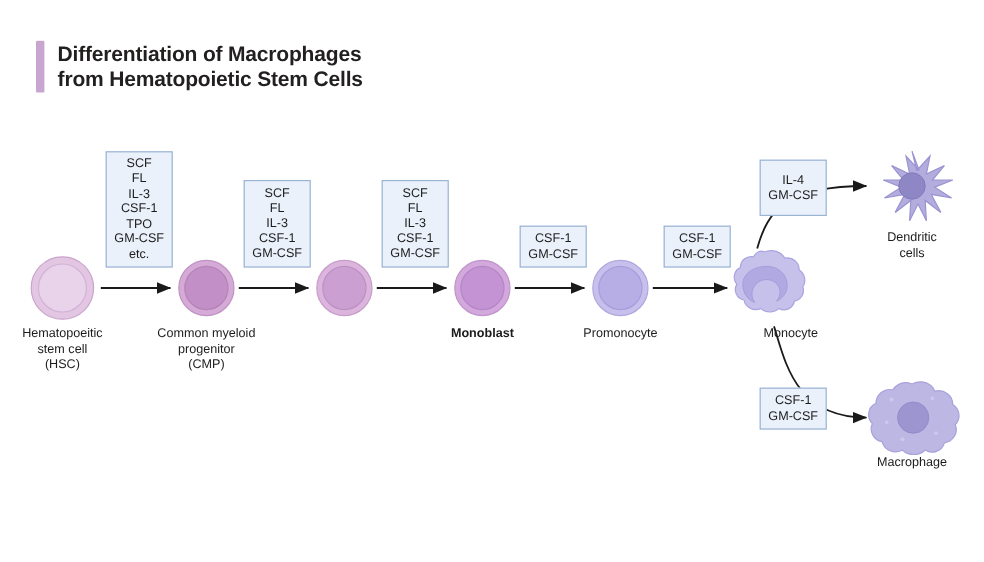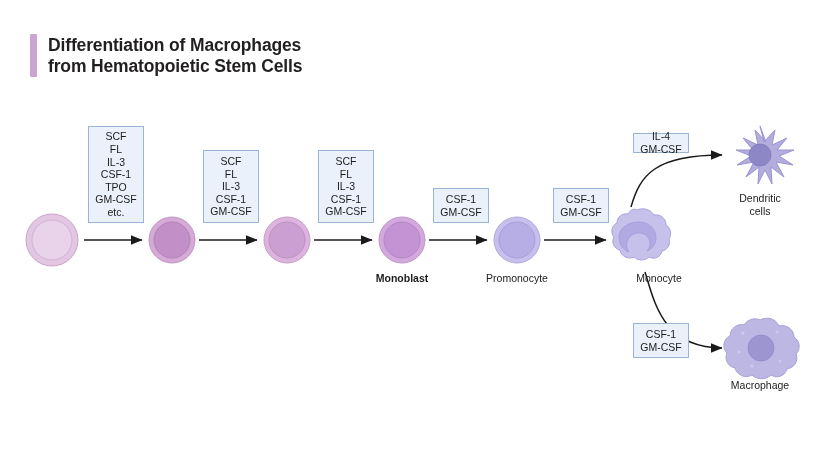"IL-4" div.cyto-box { height: 20px -> 47px }
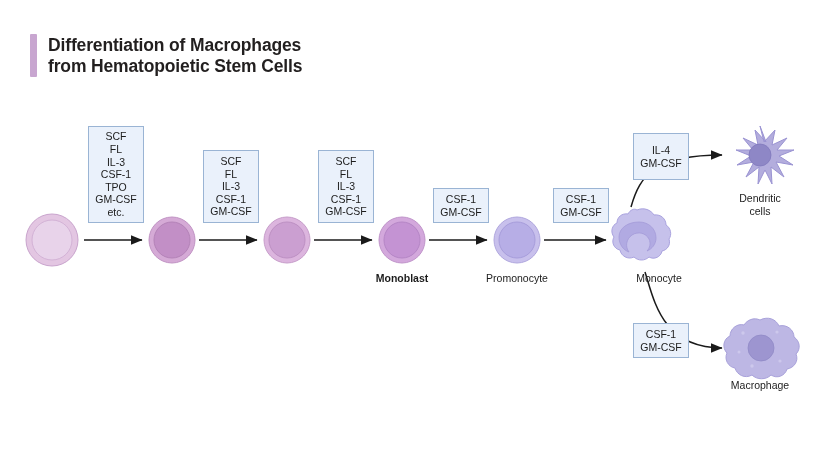"Hematopoeitic" div.cell-label { html: none -> <div>Hematopoeitic stem cell (HSC)</div> }
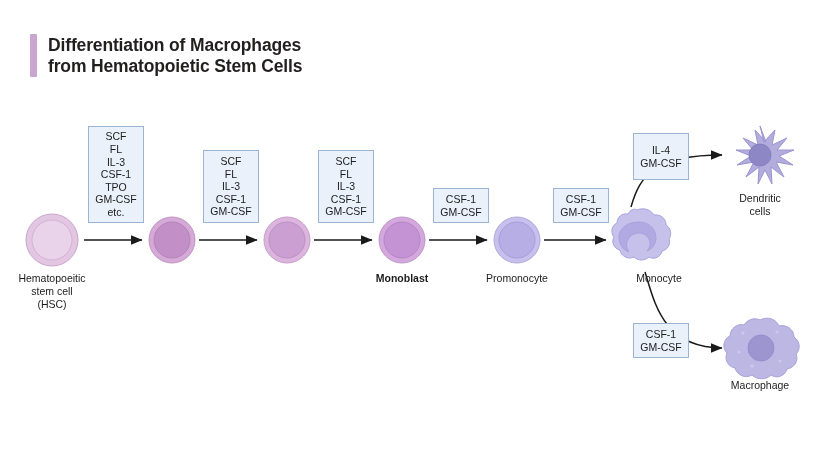"Common myeloid" div.cell-label { html: none -> <div>Common myeloid progenitor (CMP)</div> }
